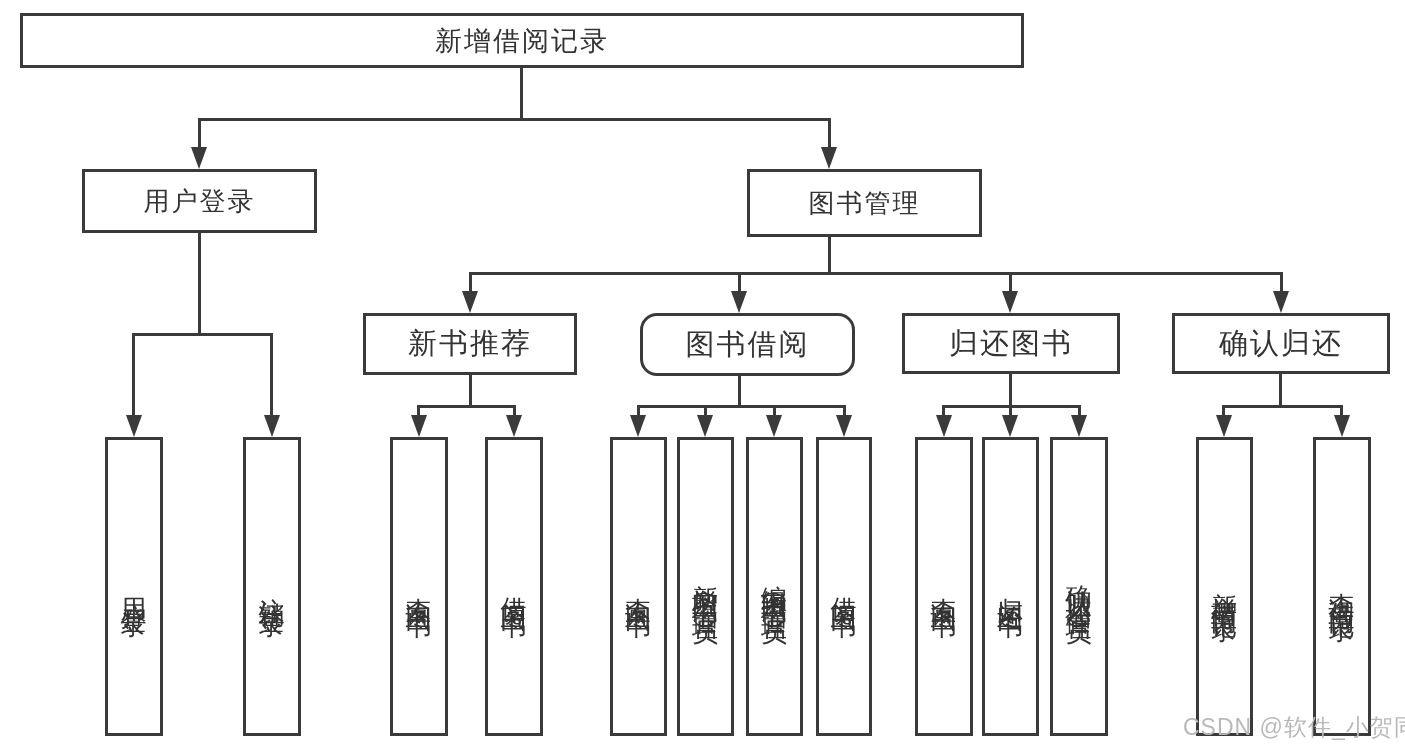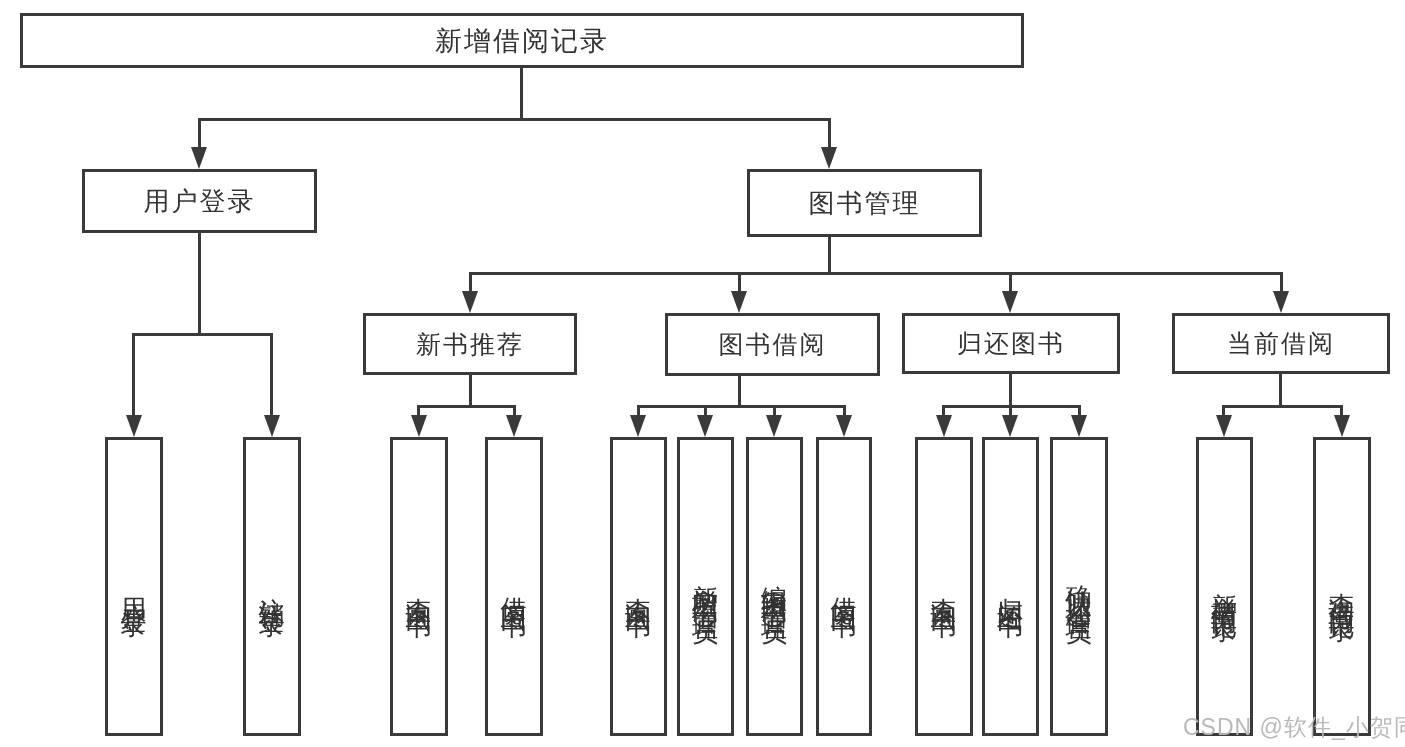"新书推荐" .l3-box { font-size: 25px -> 29px }
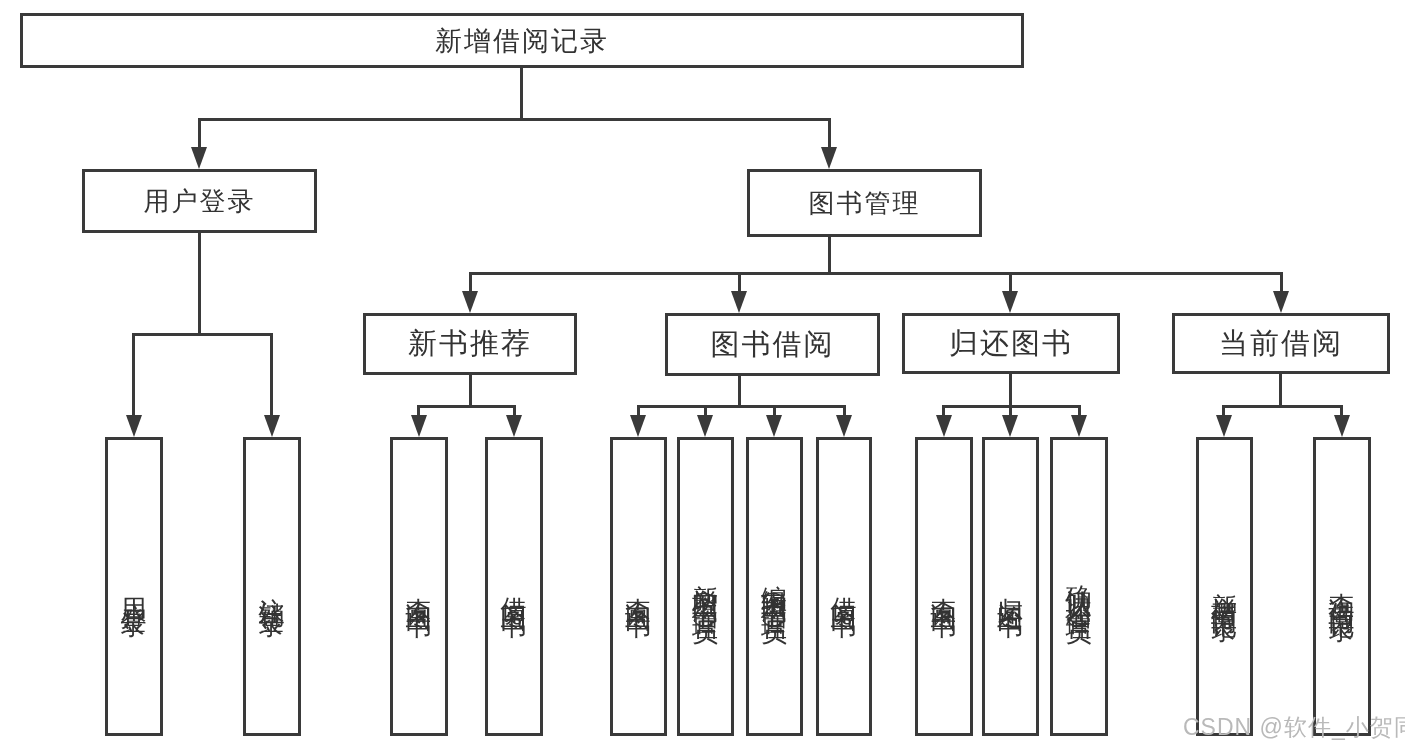"图书借阅" div.box { border-radius: none -> 17px; left: 665px -> 640px }
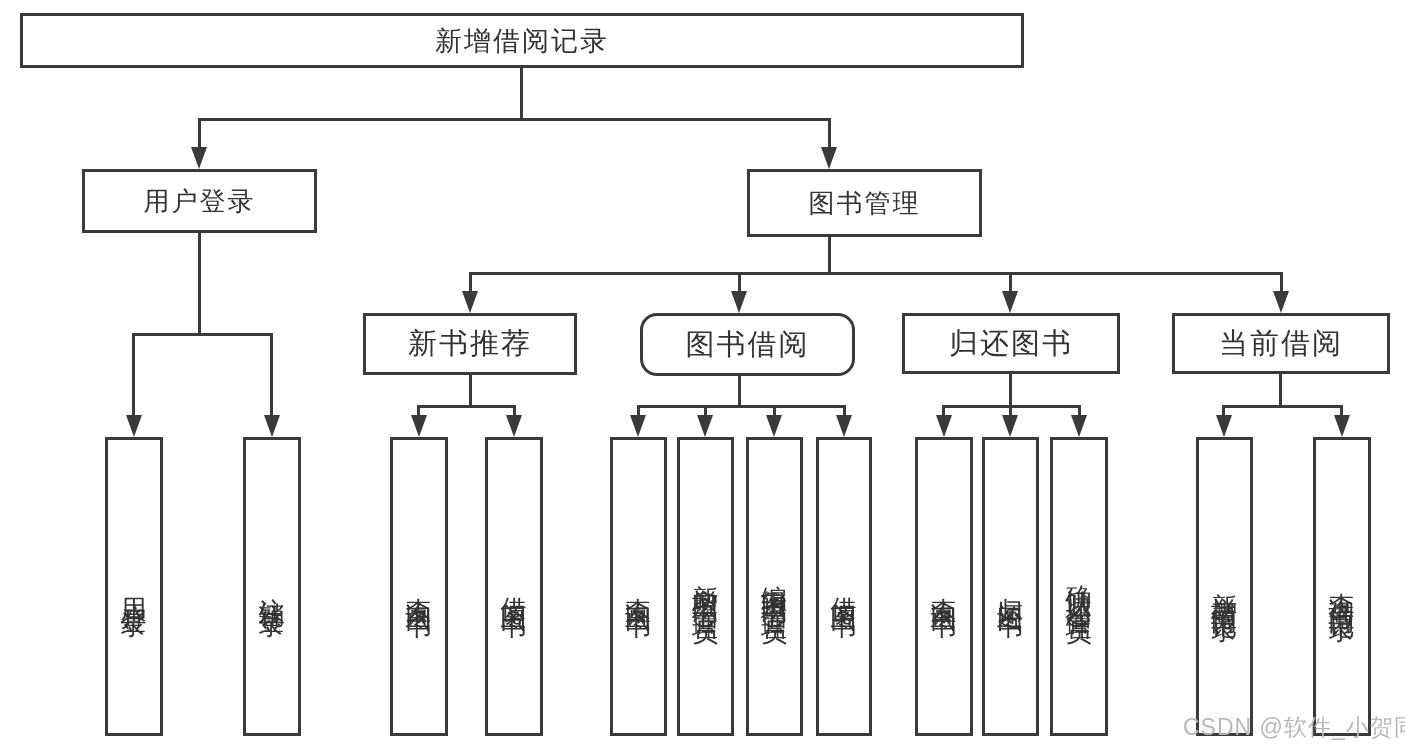"当前借阅" div.box { text: 当前借阅 -> 确认归还 }
